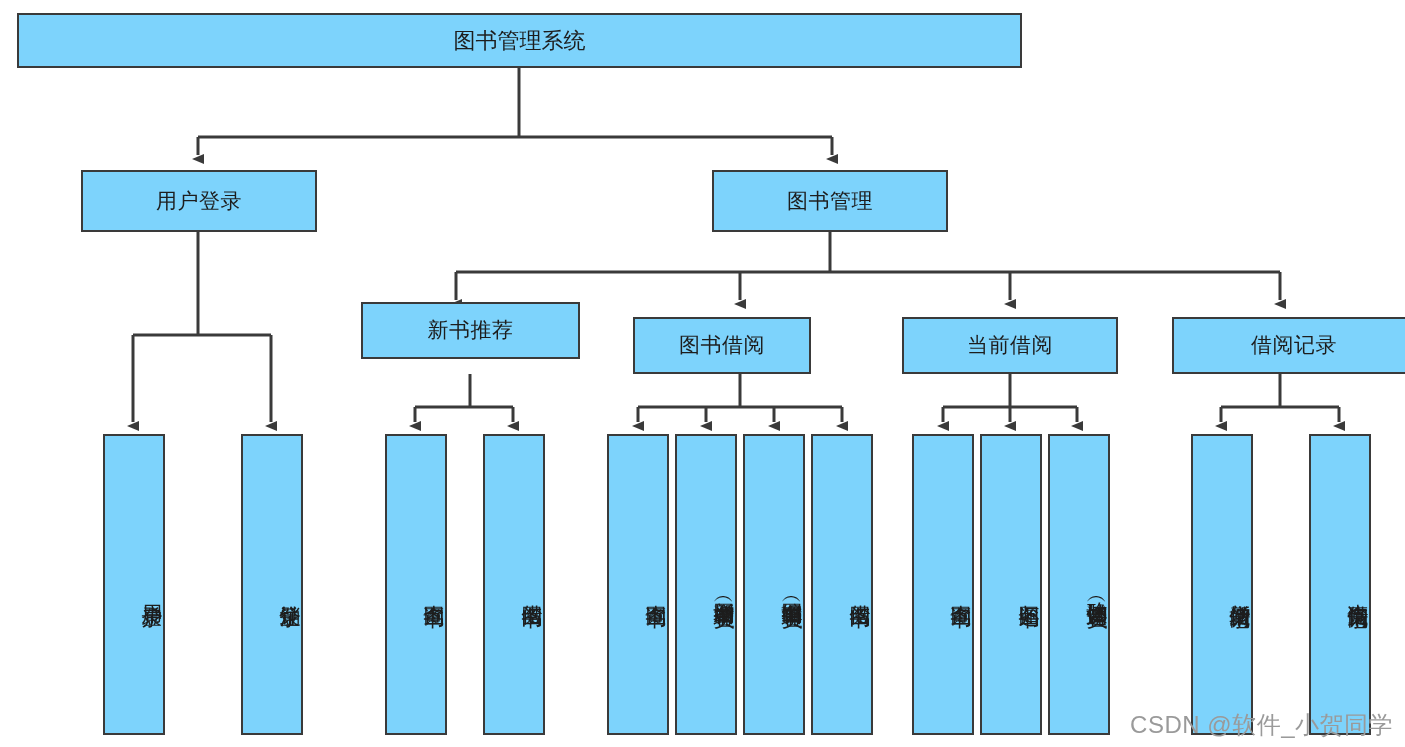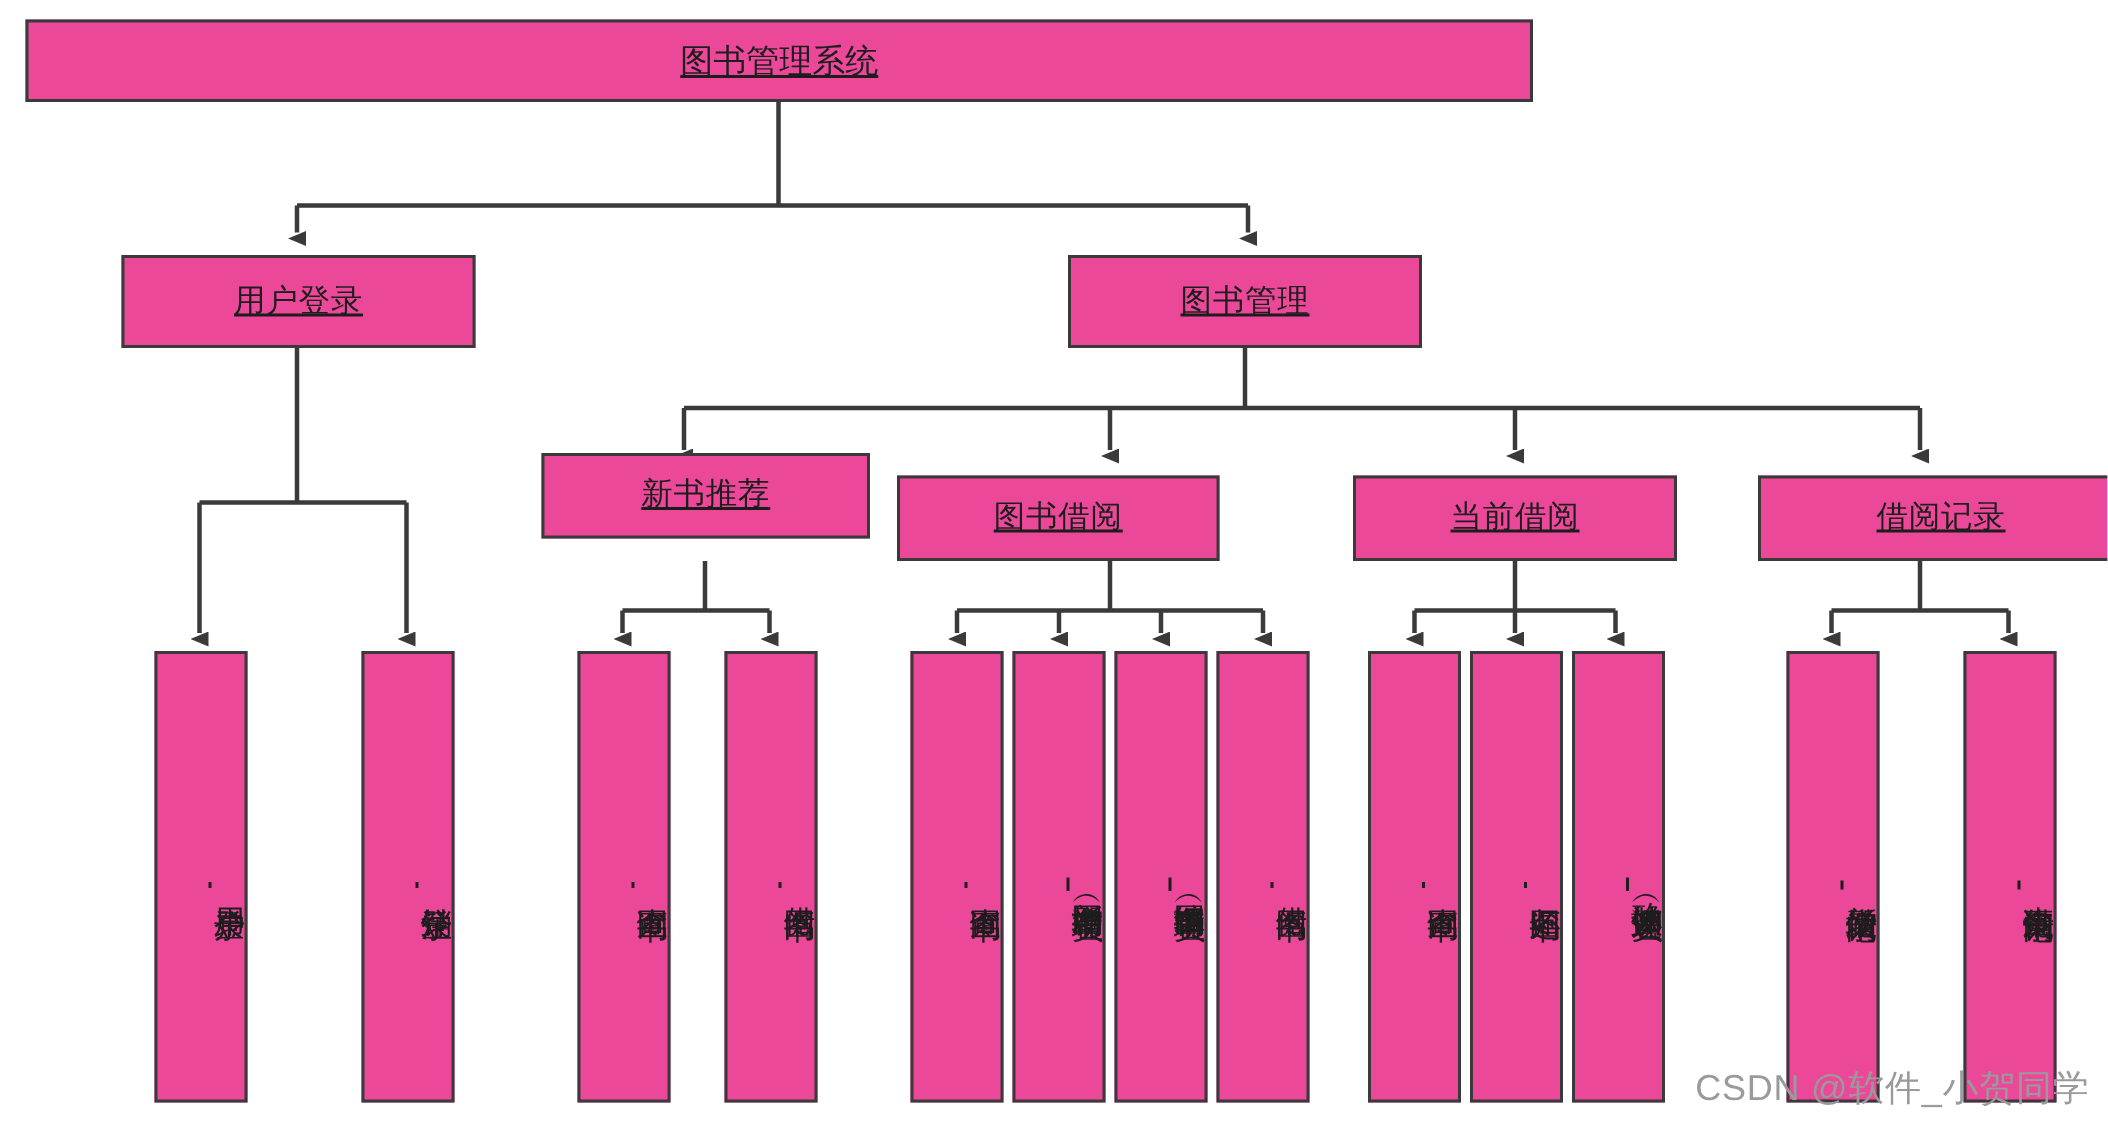"图书管理系统" .node { background: #ec4899 -> #7dd3fc; text-decoration: underline -> none }
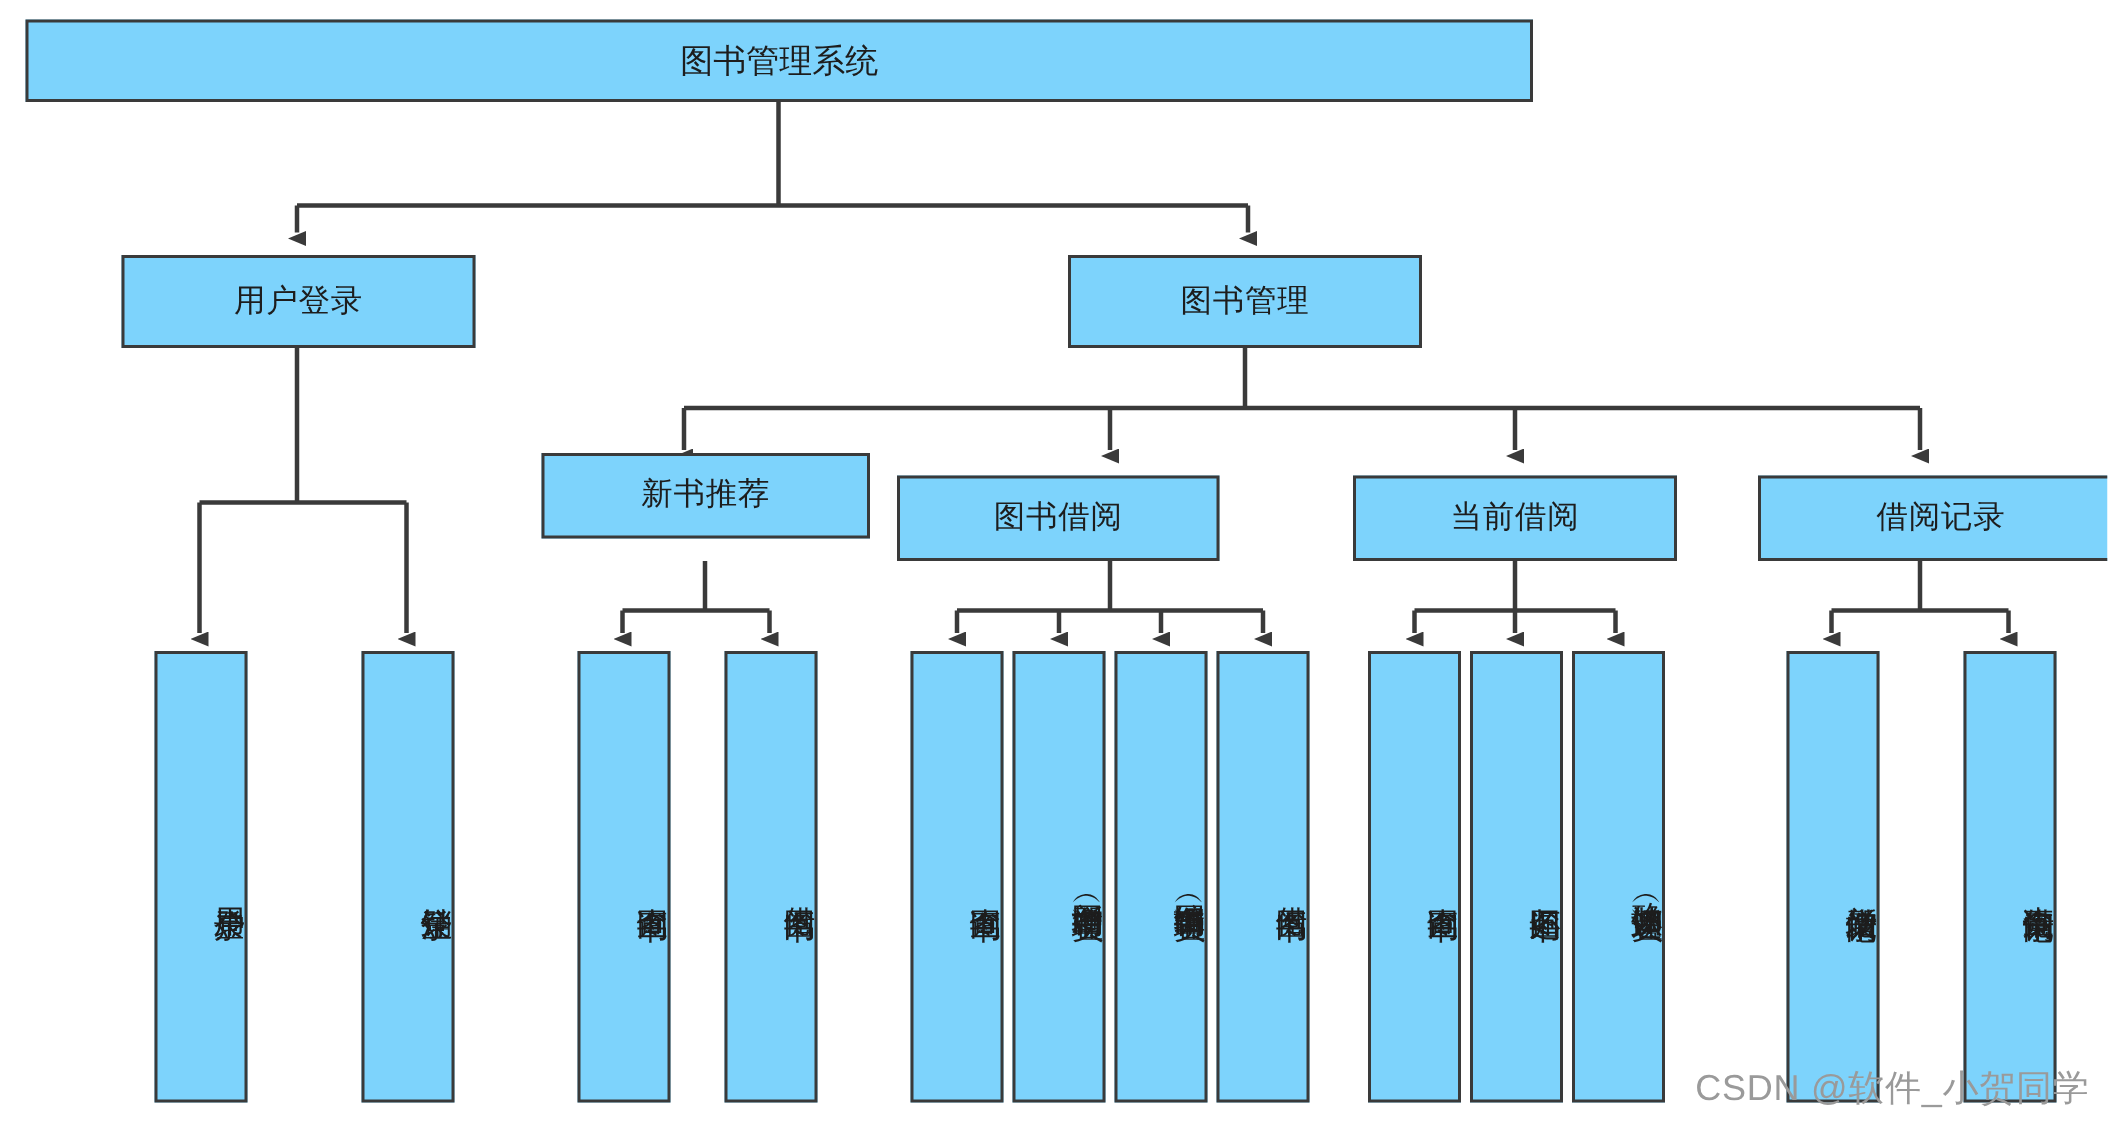"图书借阅" div.node { left: 598px -> 633px; width: 215px -> 178px }
